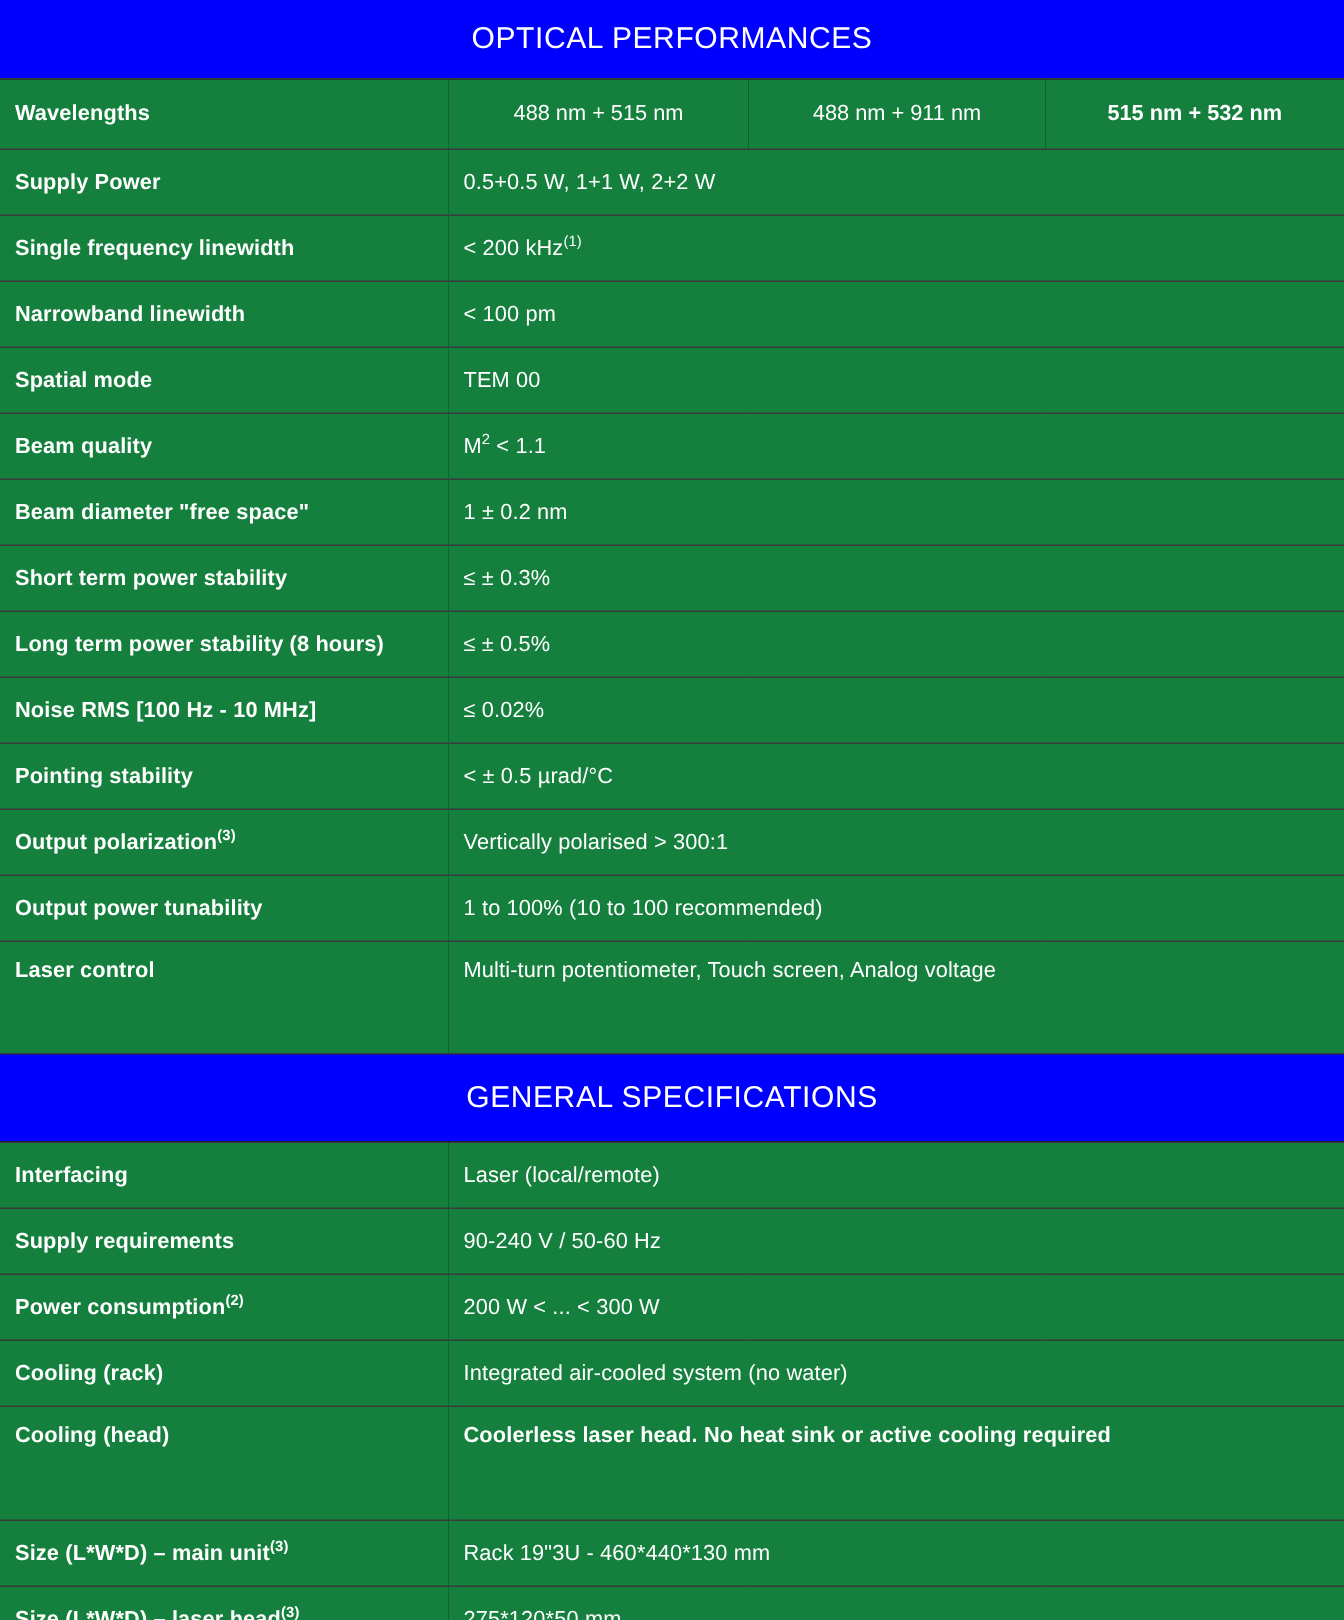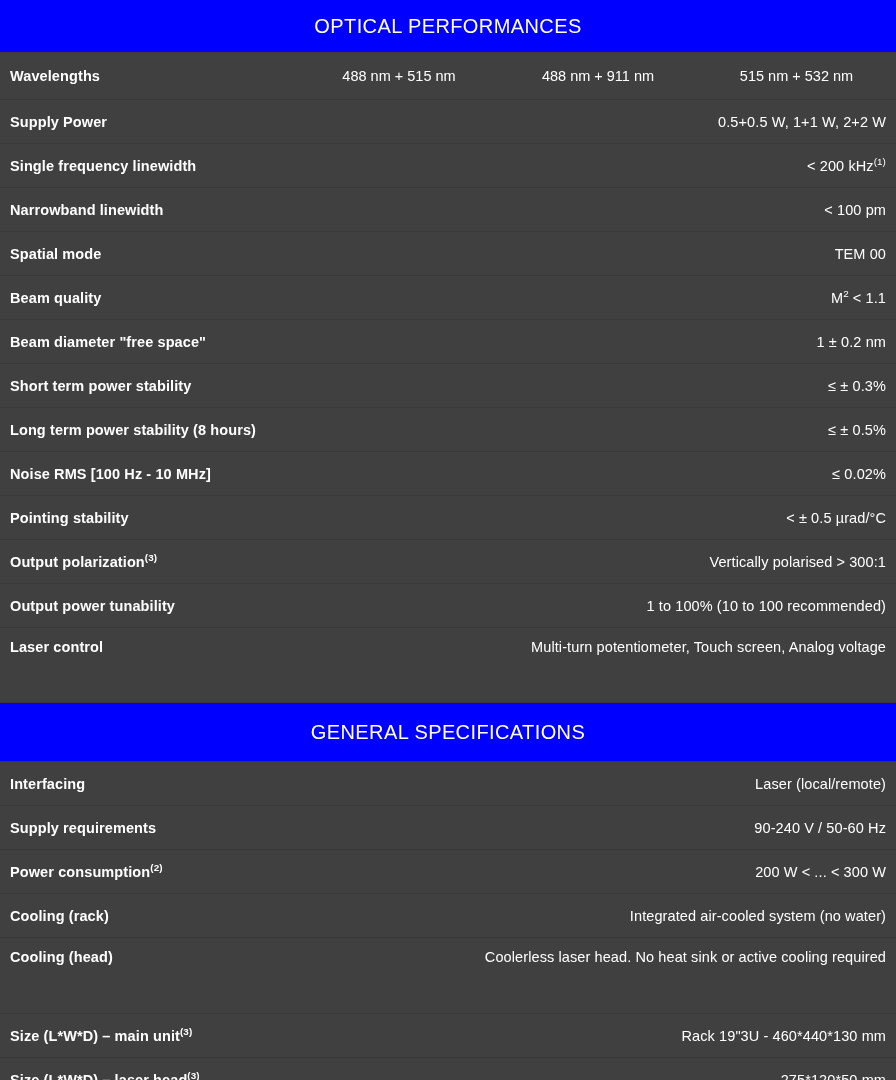"Wavelengths" table.spec-table td { background: #404040 -> #15803d }
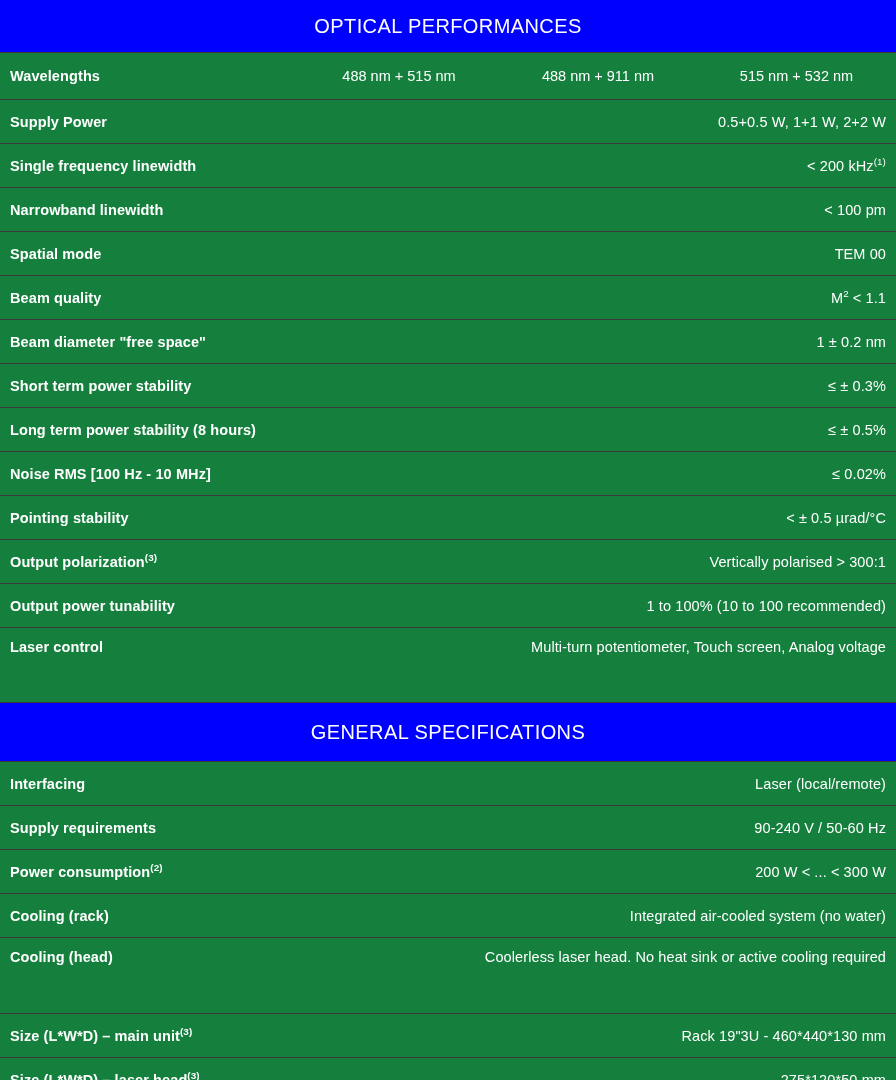"515 nm + 532 nm" td.wl-cell.last { font-weight: none -> bold }
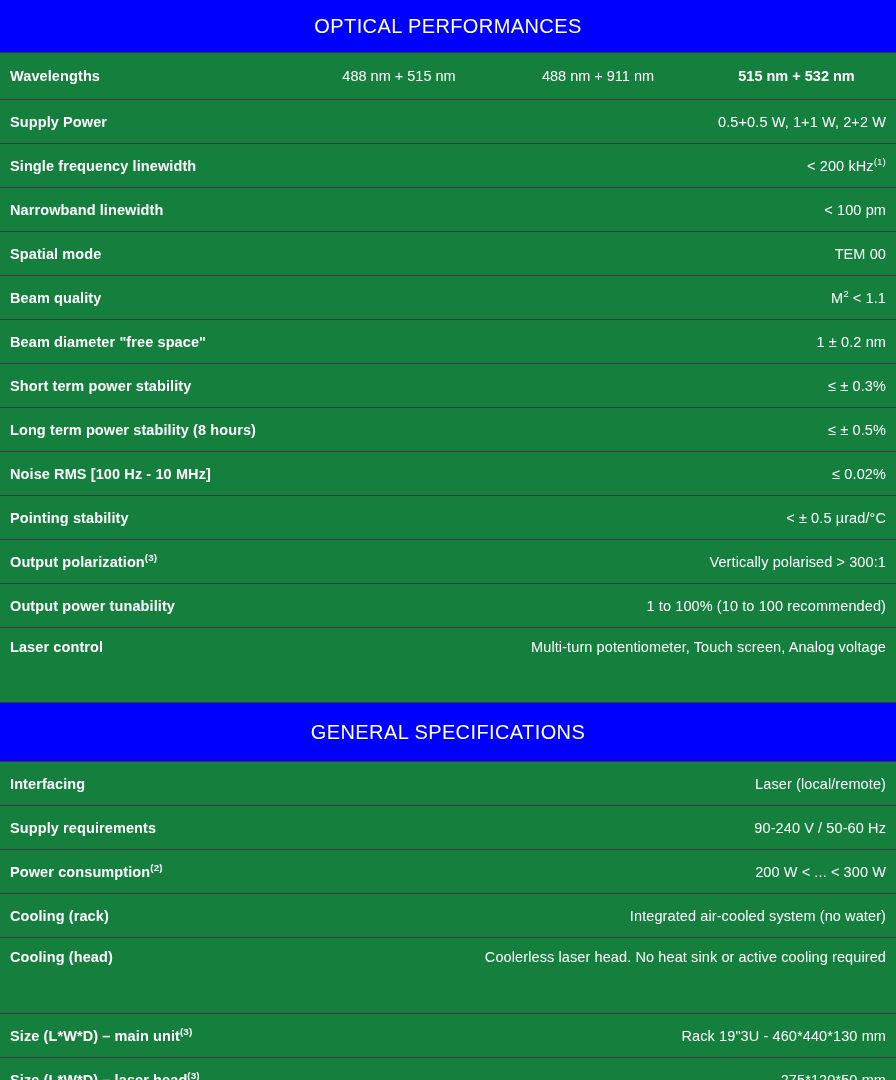"0.5+0.5 W, 1+1 W, 2+2" td.value-cell { text-align: right -> left }
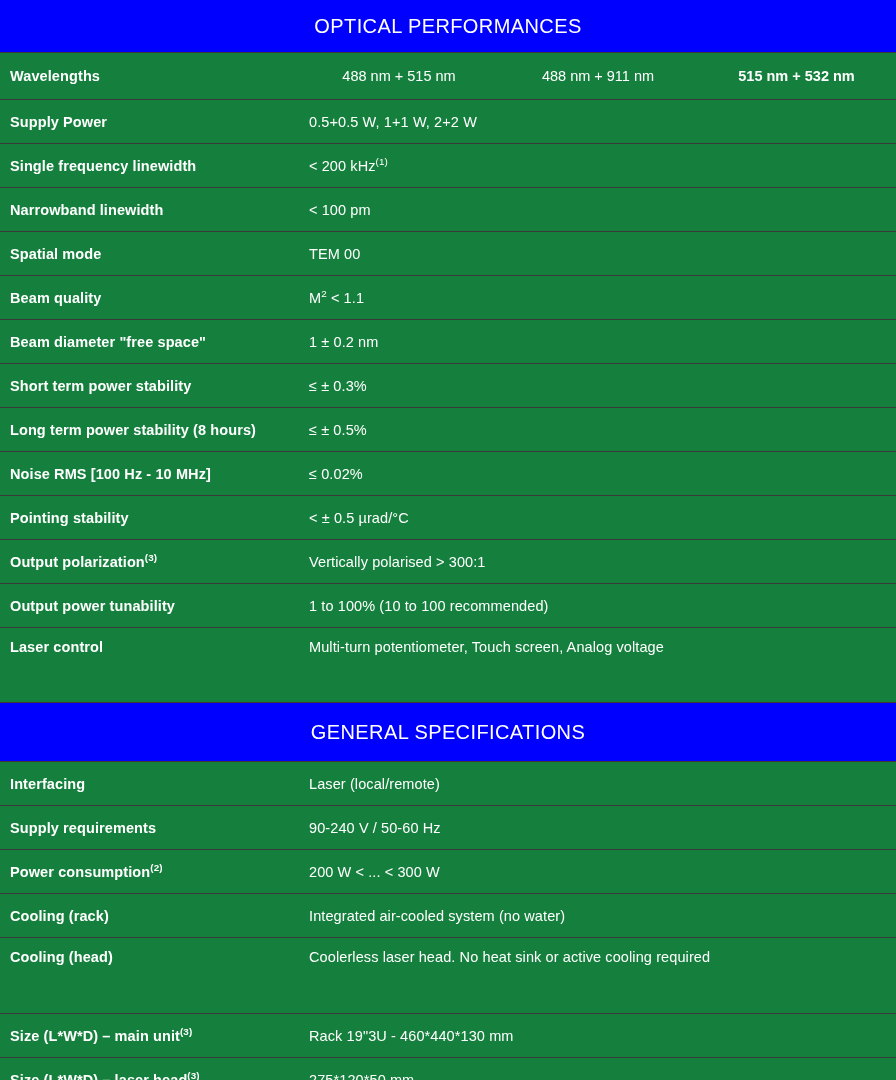"Coolerless laser head. No heat" td.value-cell { font-weight: none -> bold }
